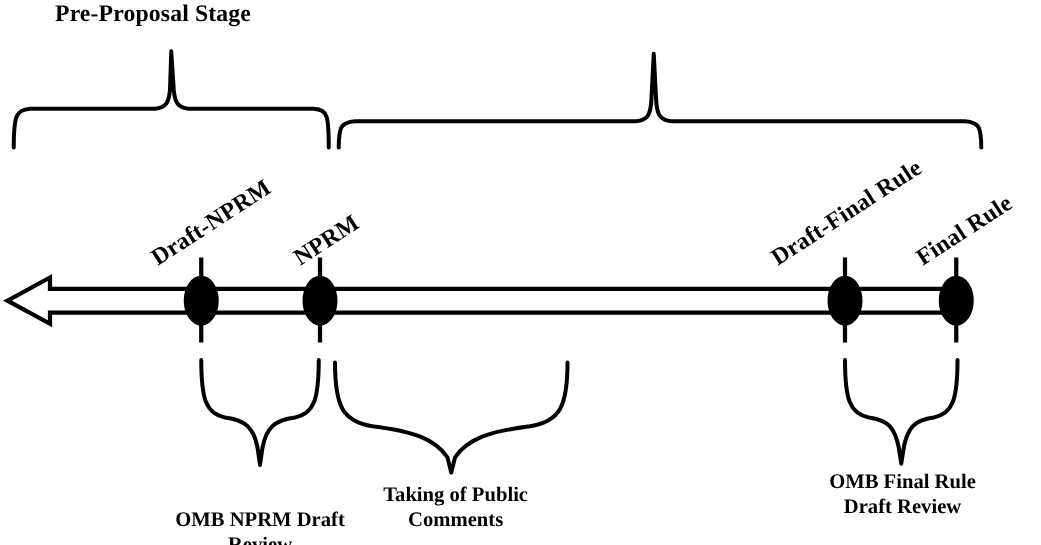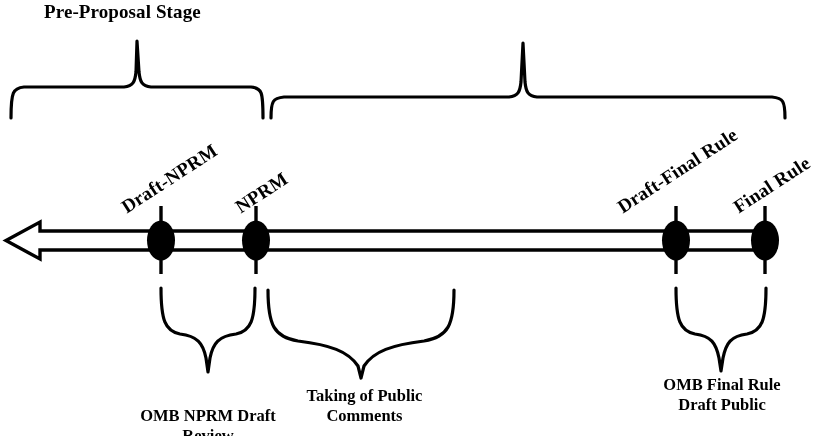"OMB Final Rule Draft Public" div.txt { text: Public -> Review }
